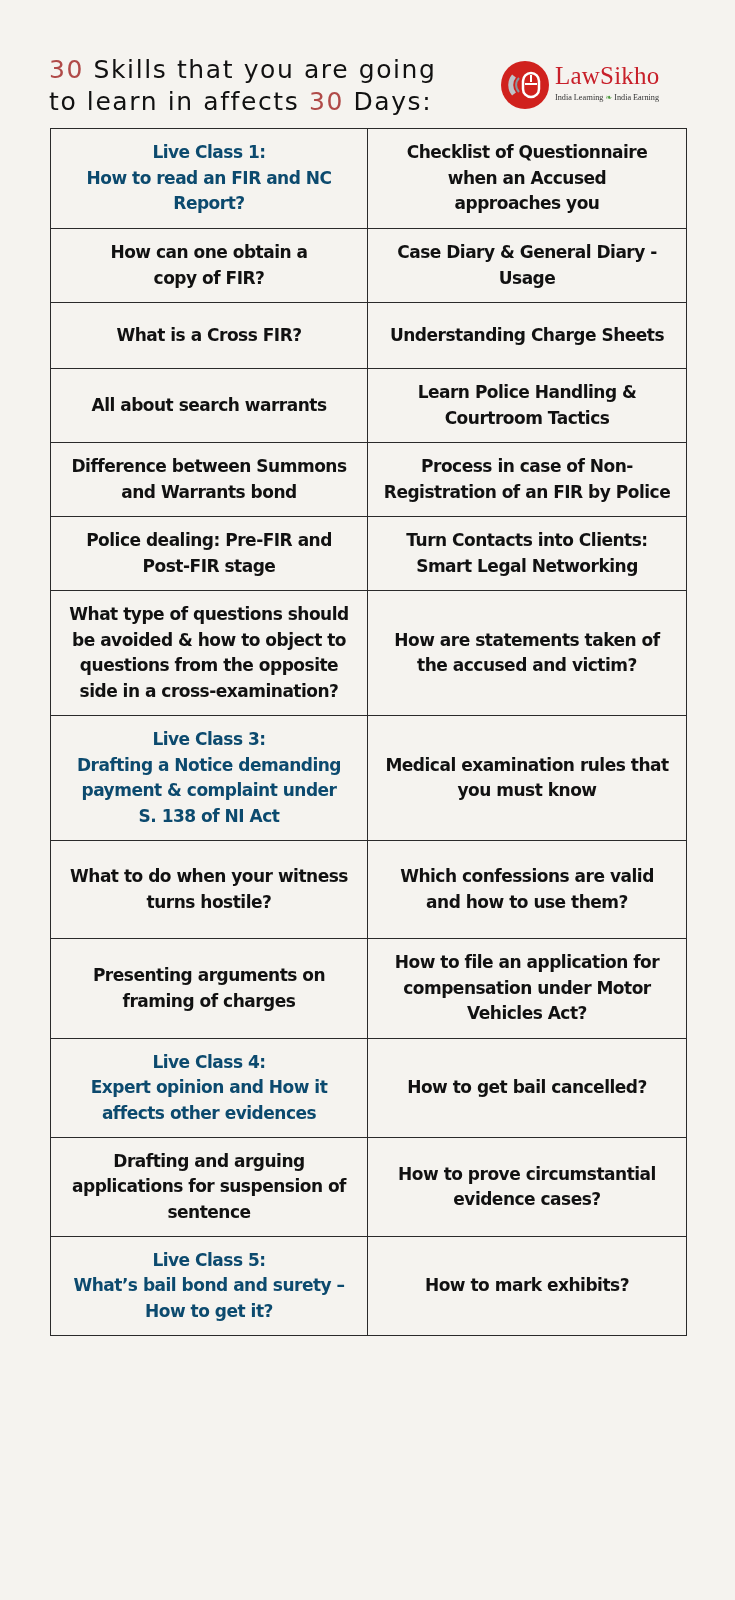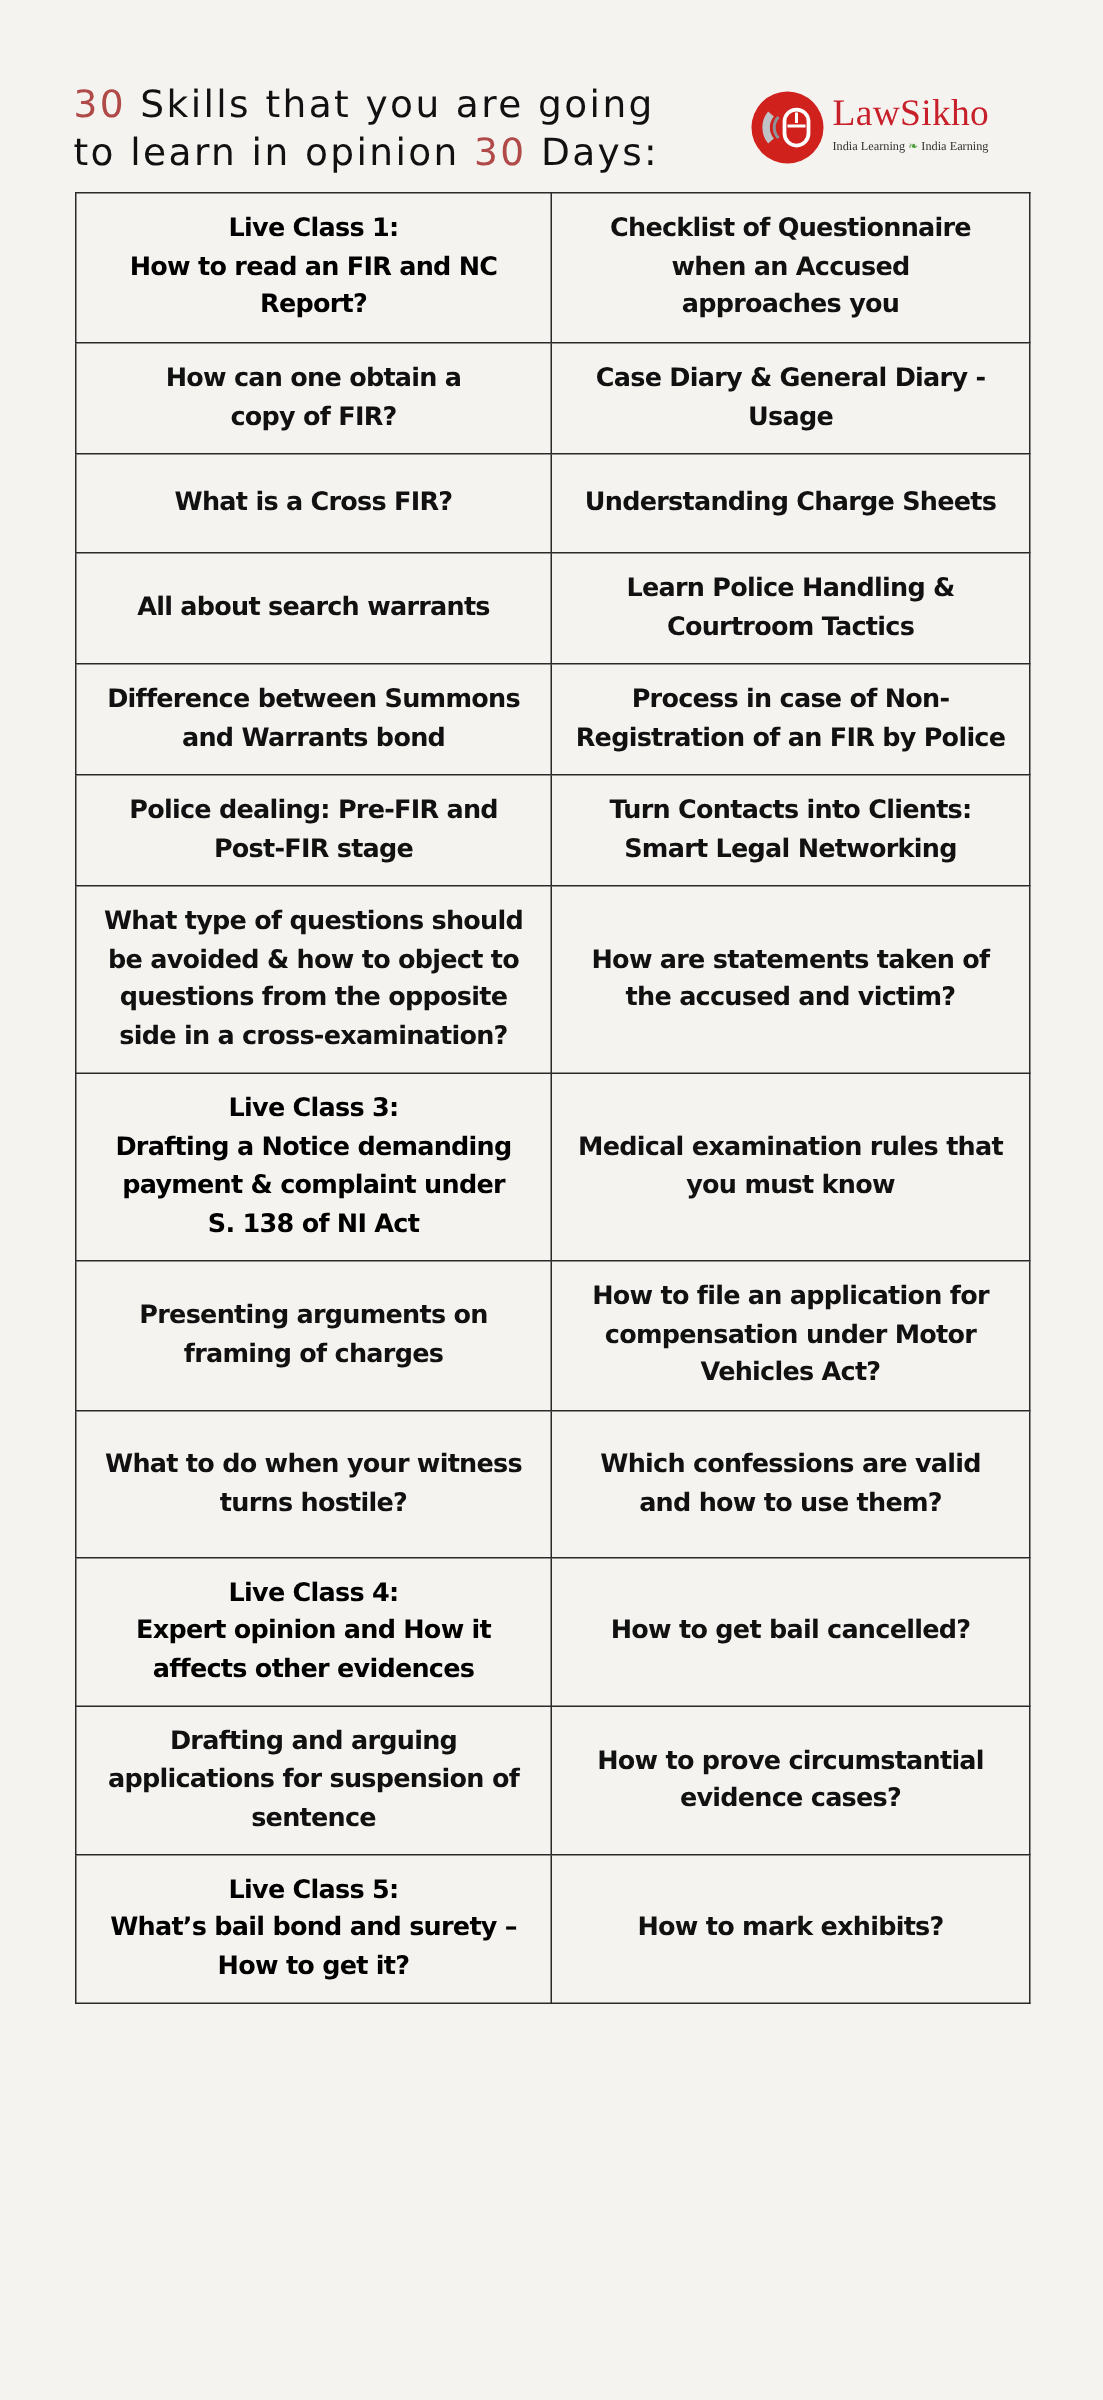"to learn in opinion" span { text: opinion -> affects }
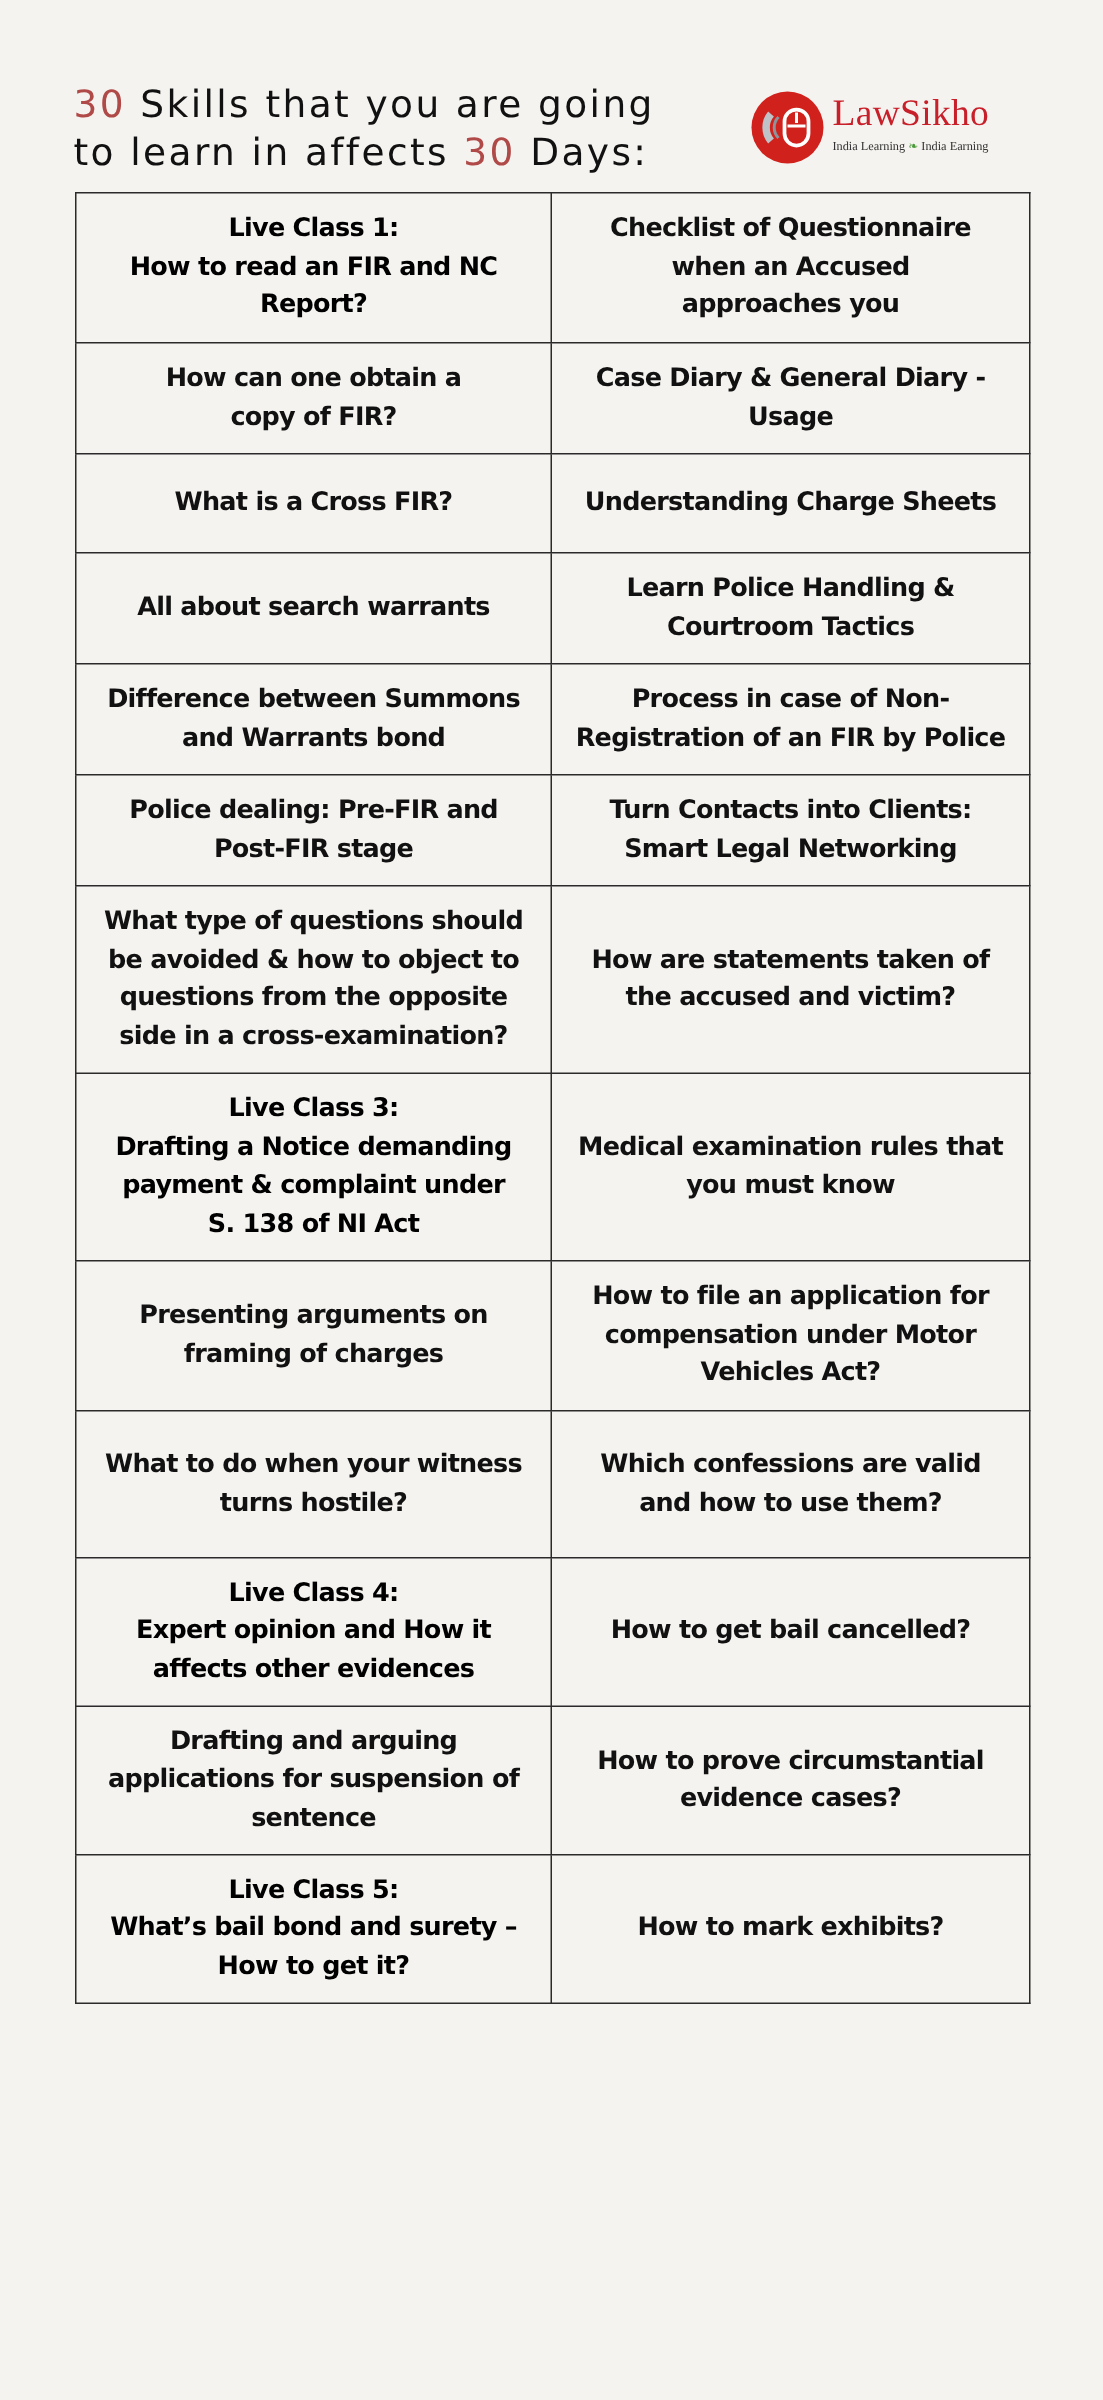"Live Class 1:" table.grid td.red { color: #000000 -> #0c4a6e }
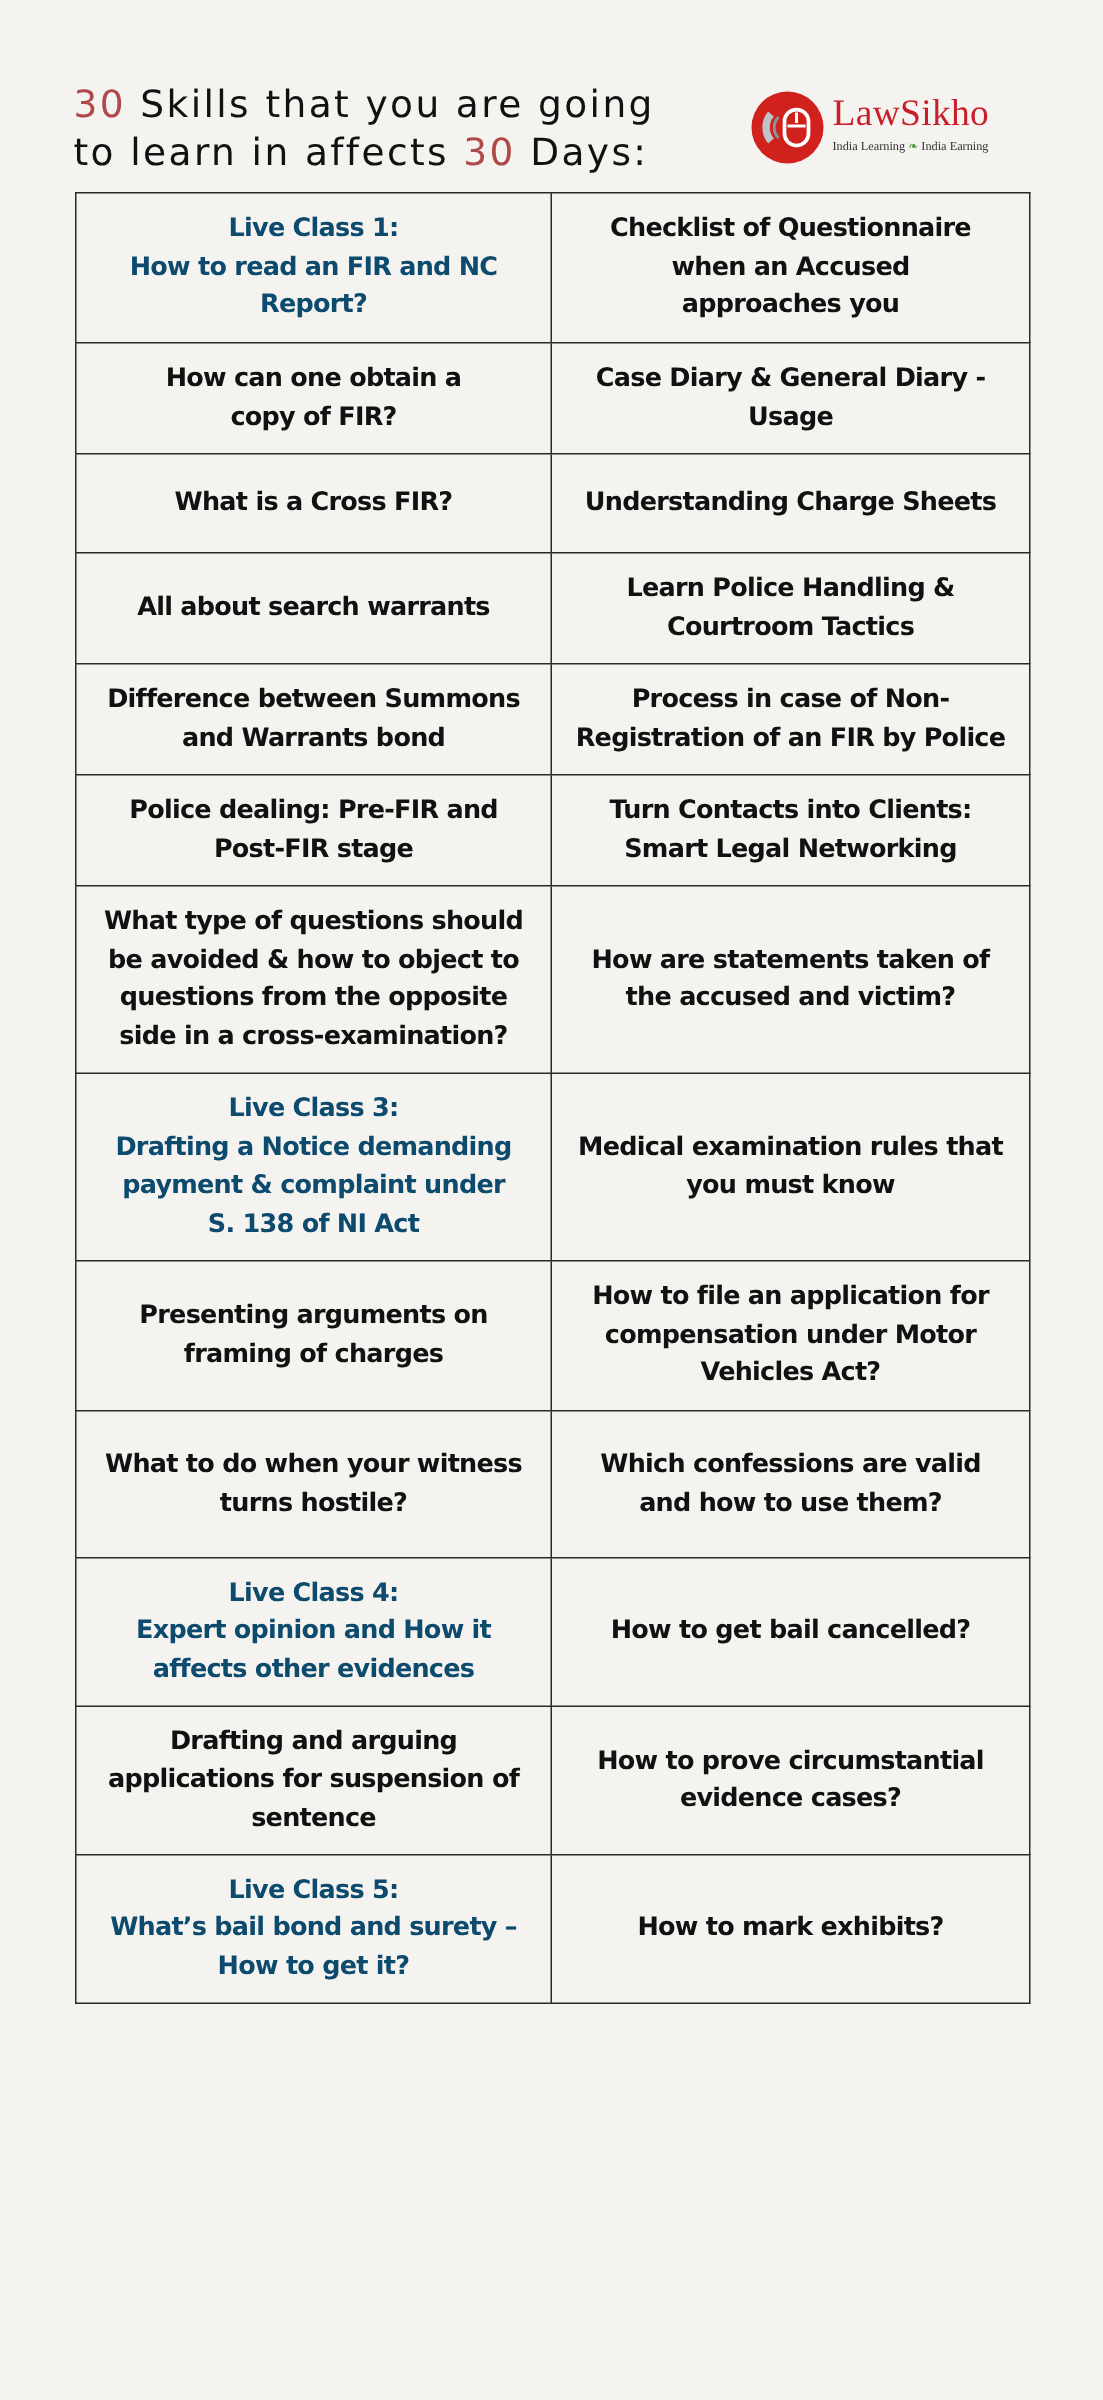"Presenting arguments on" tr { order: before "What to do when your" -> after "What to do when your" }
